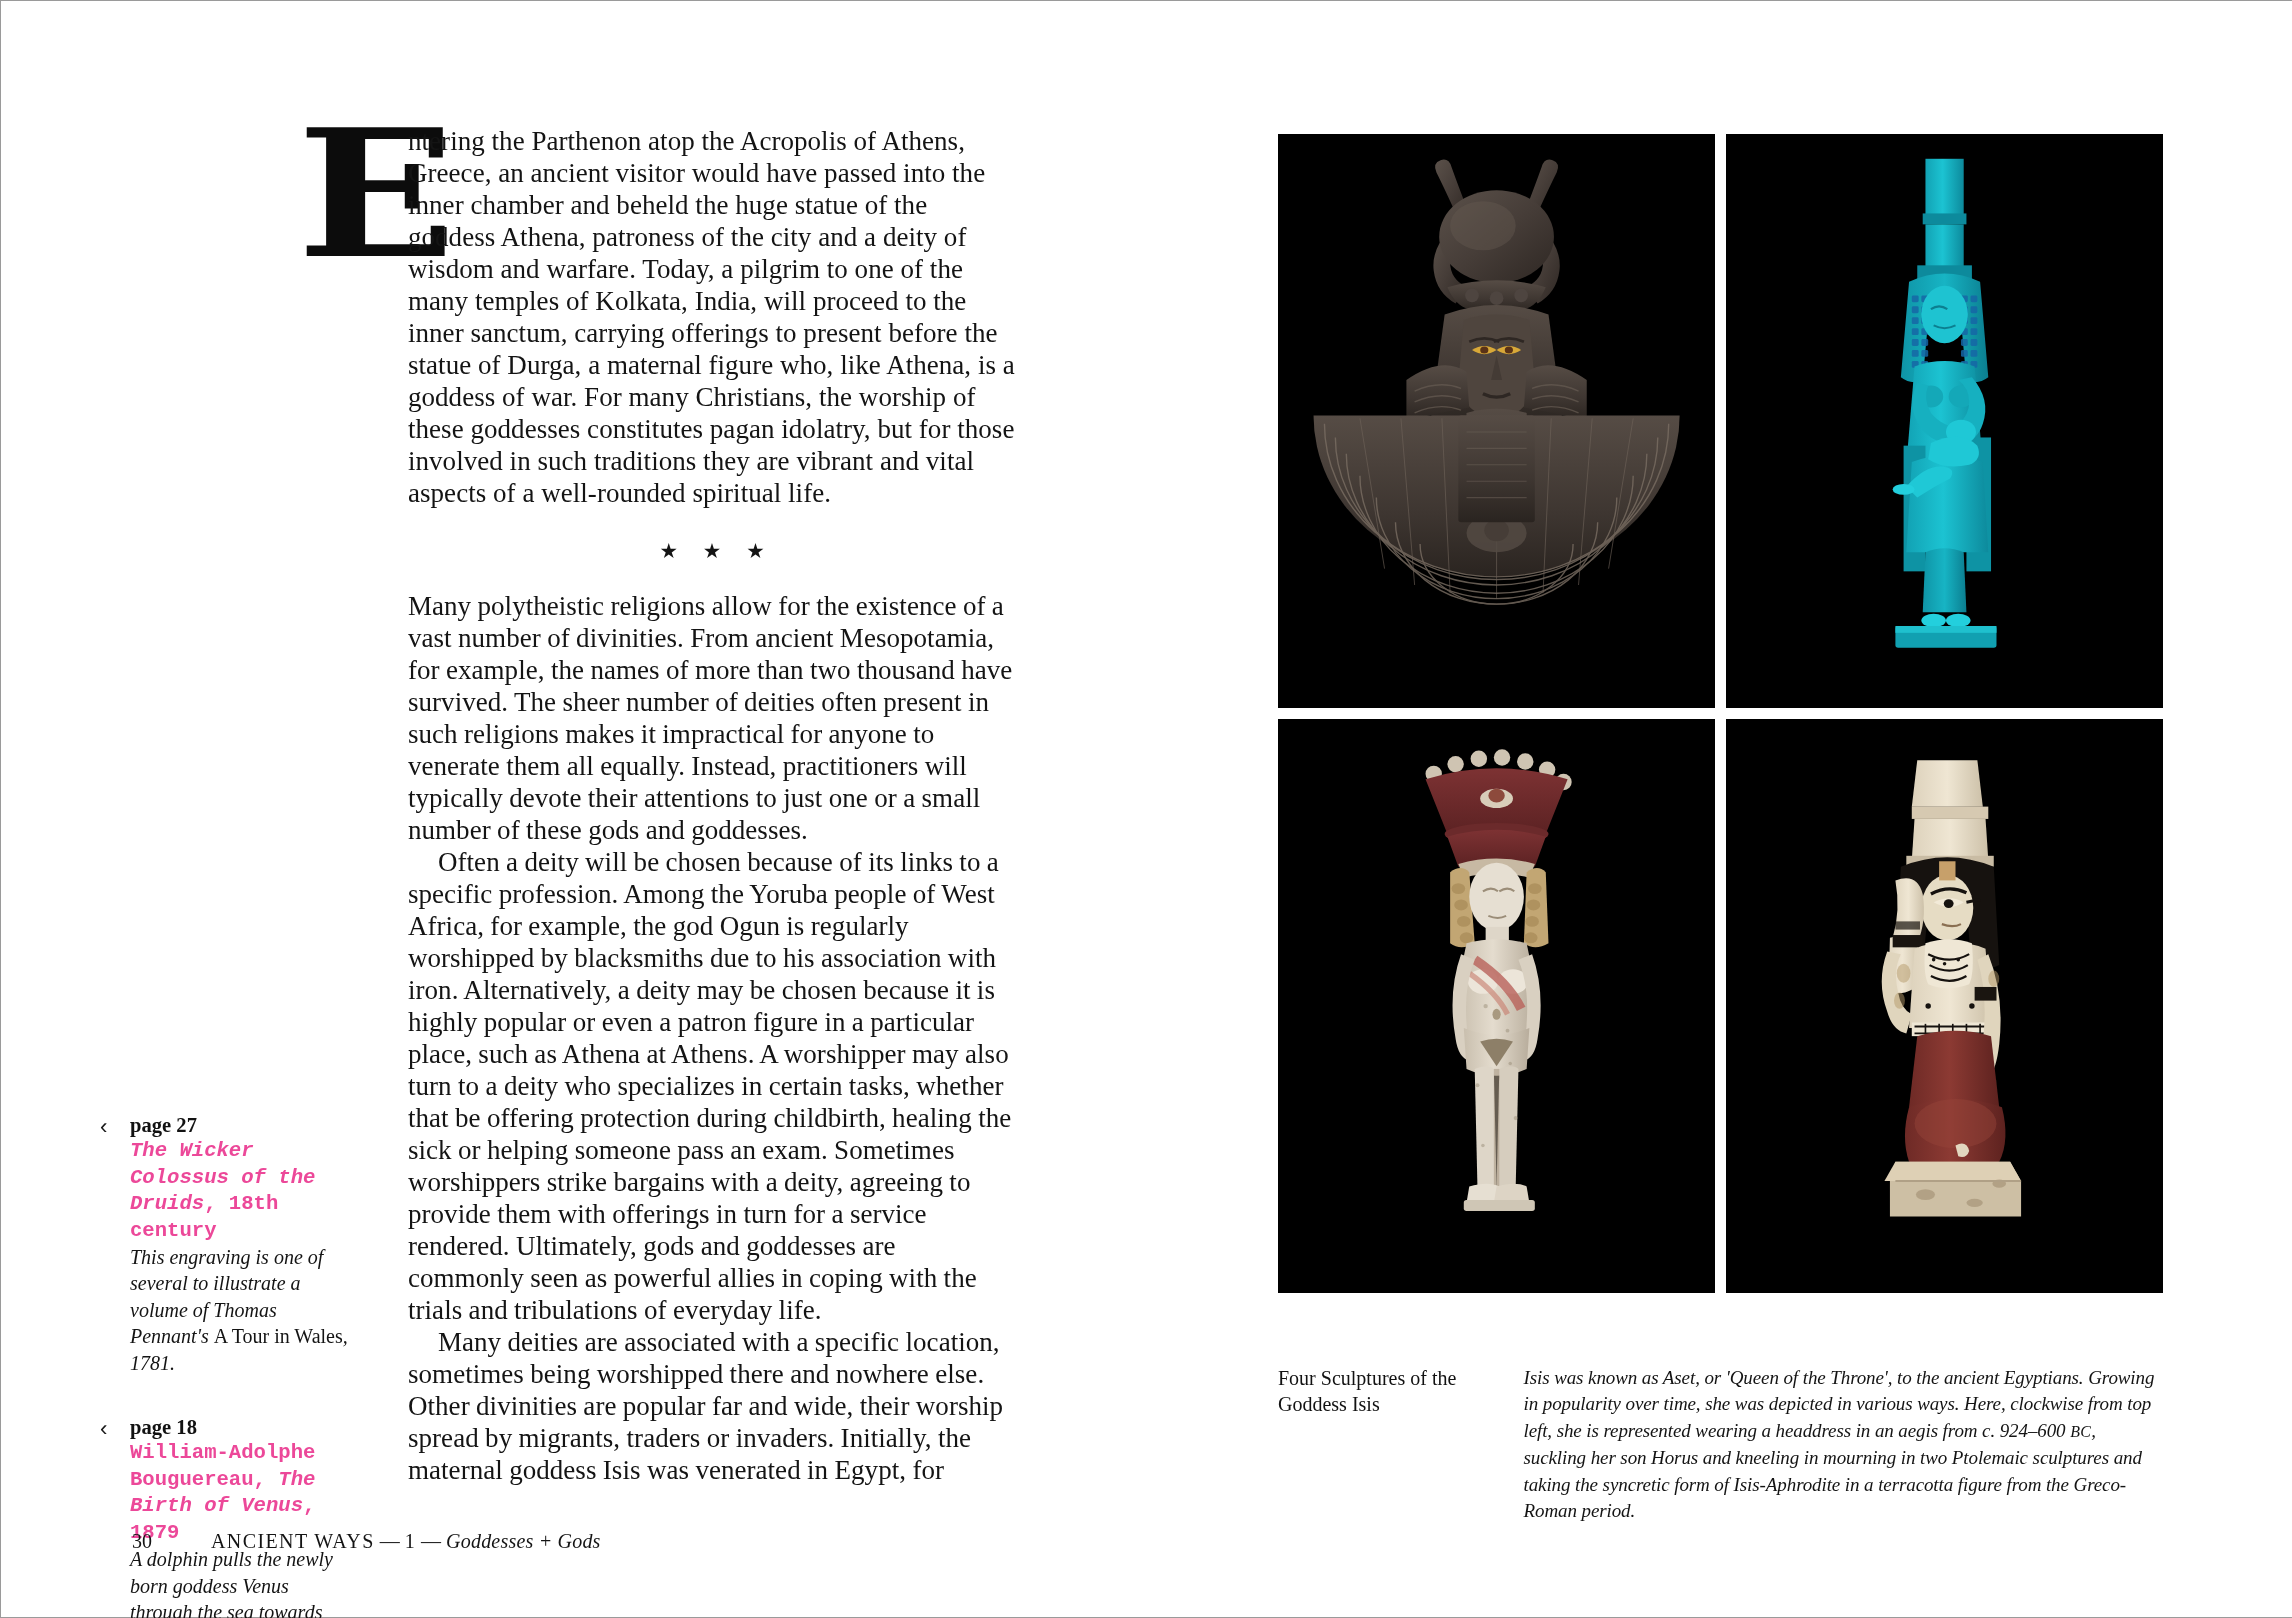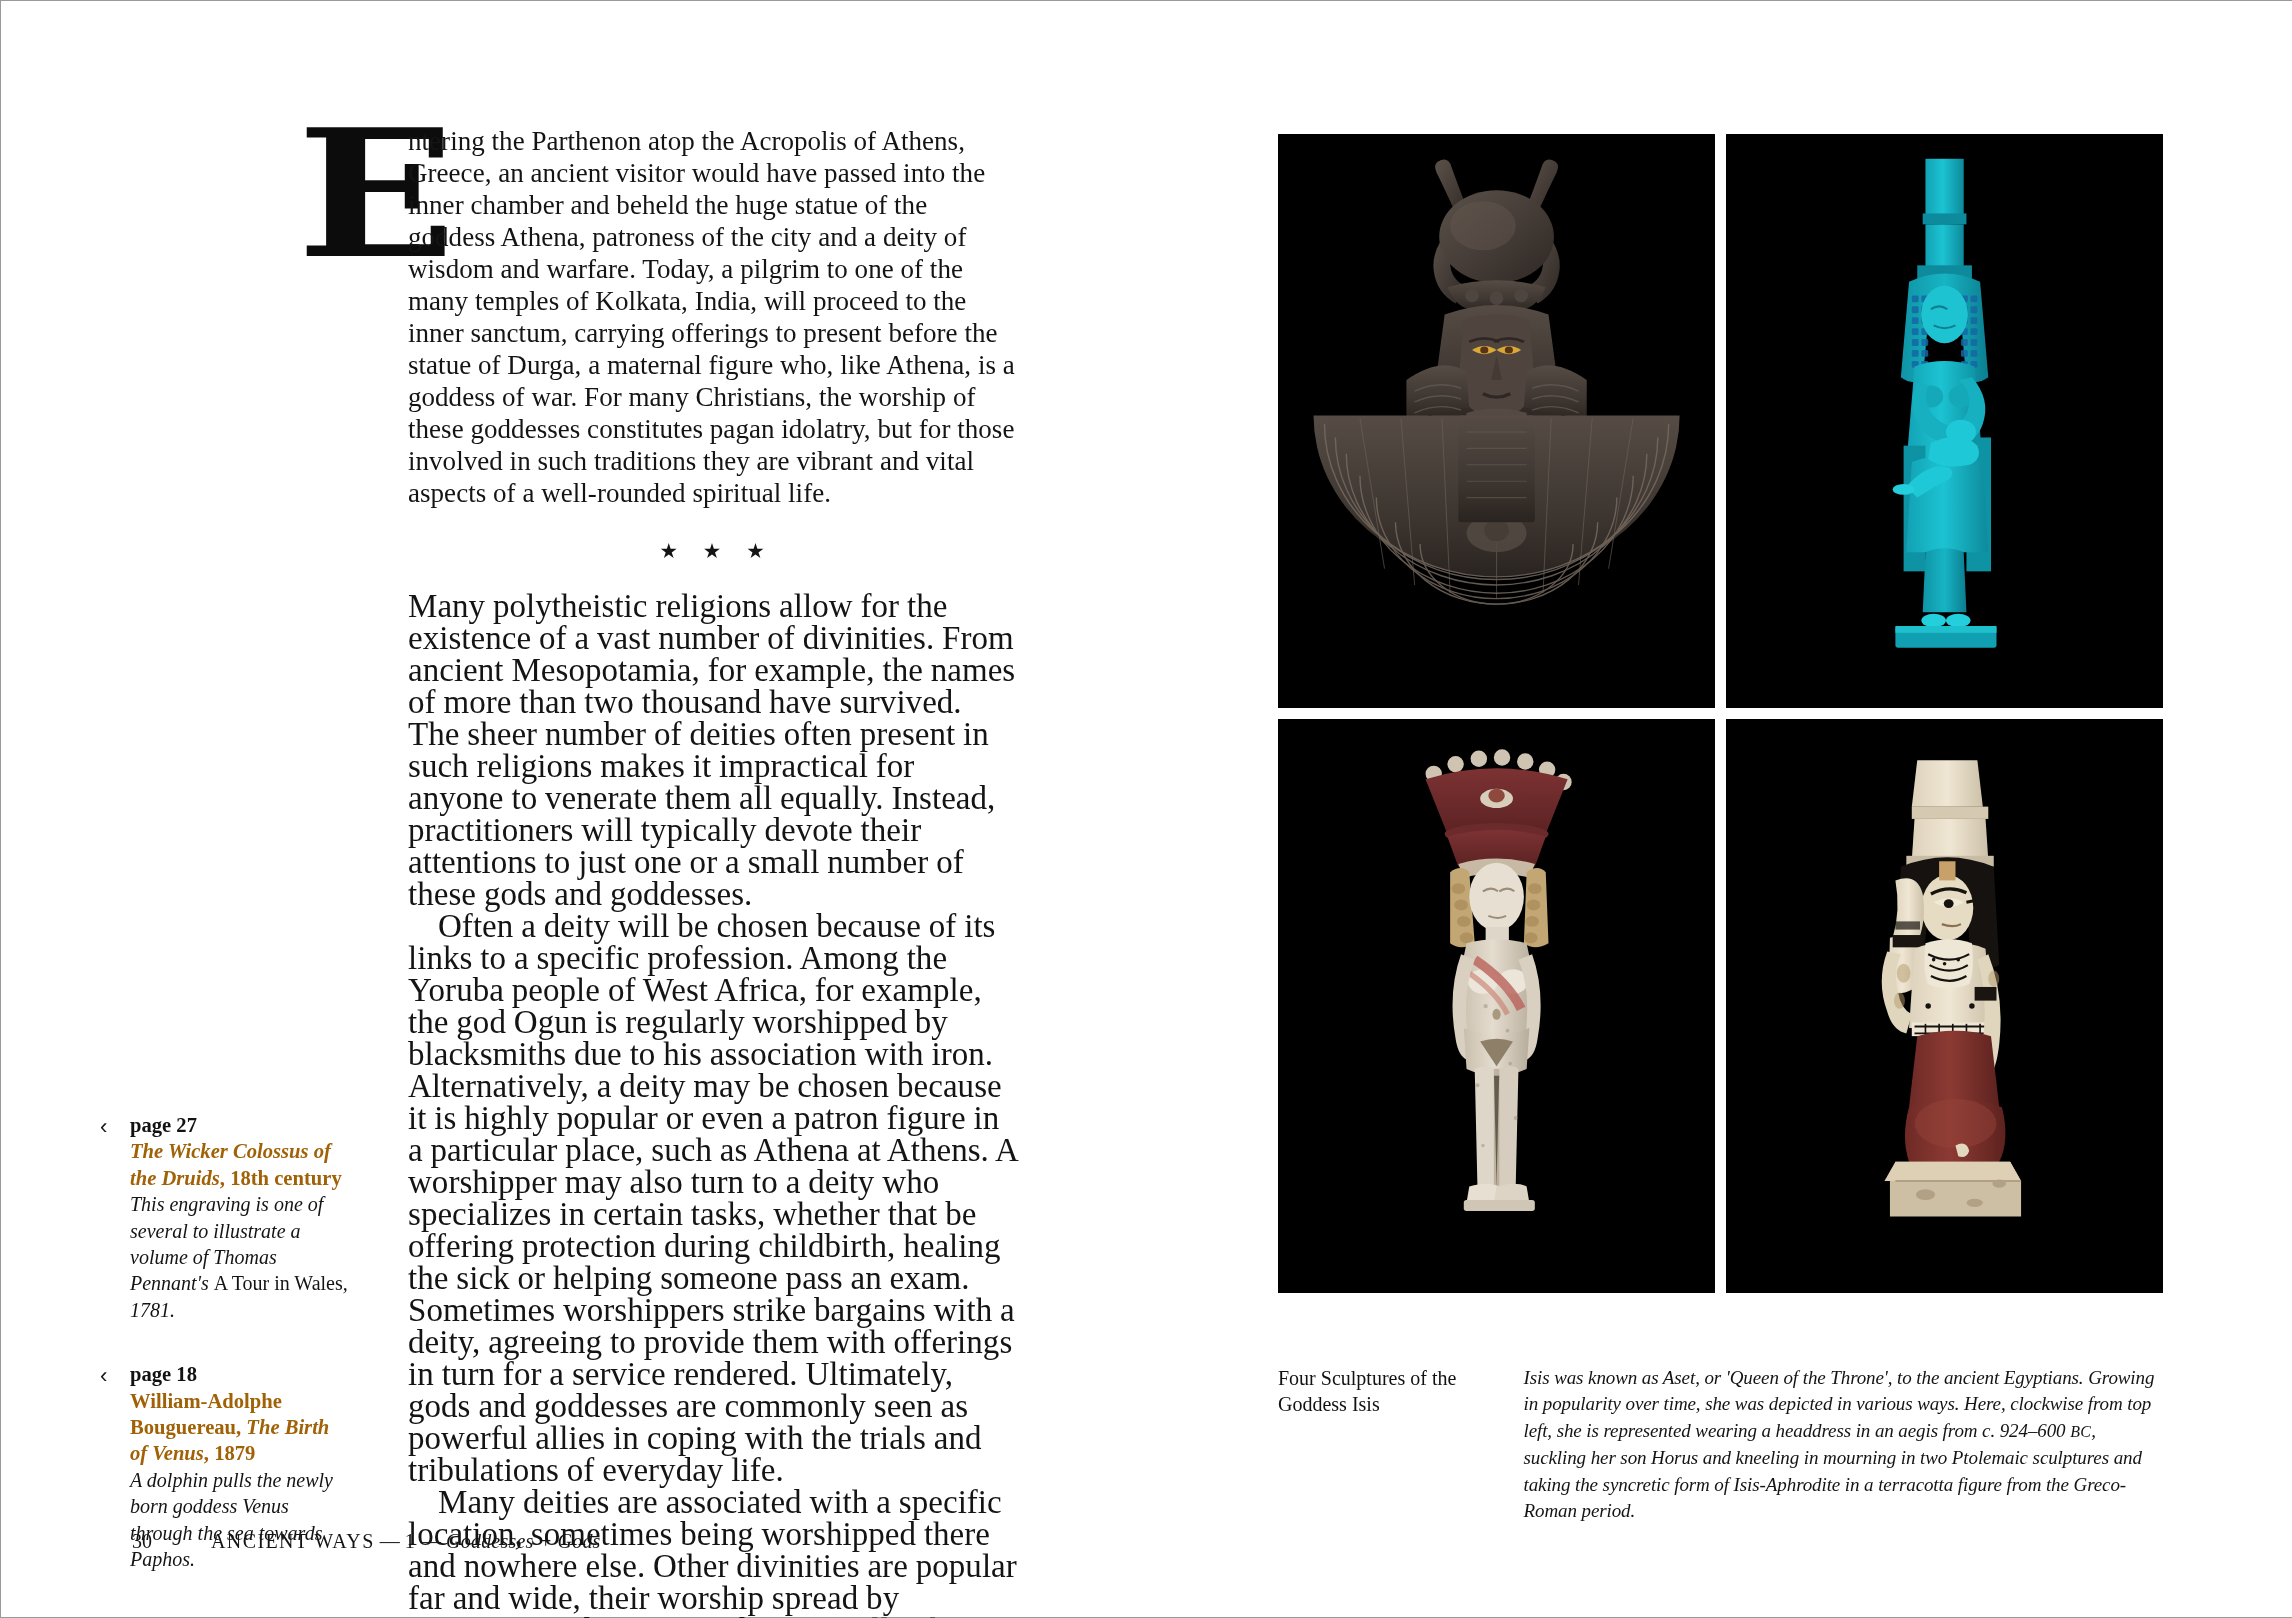"Many polytheistic religions allow for" p.body-par { font-size: 33px -> 27px }
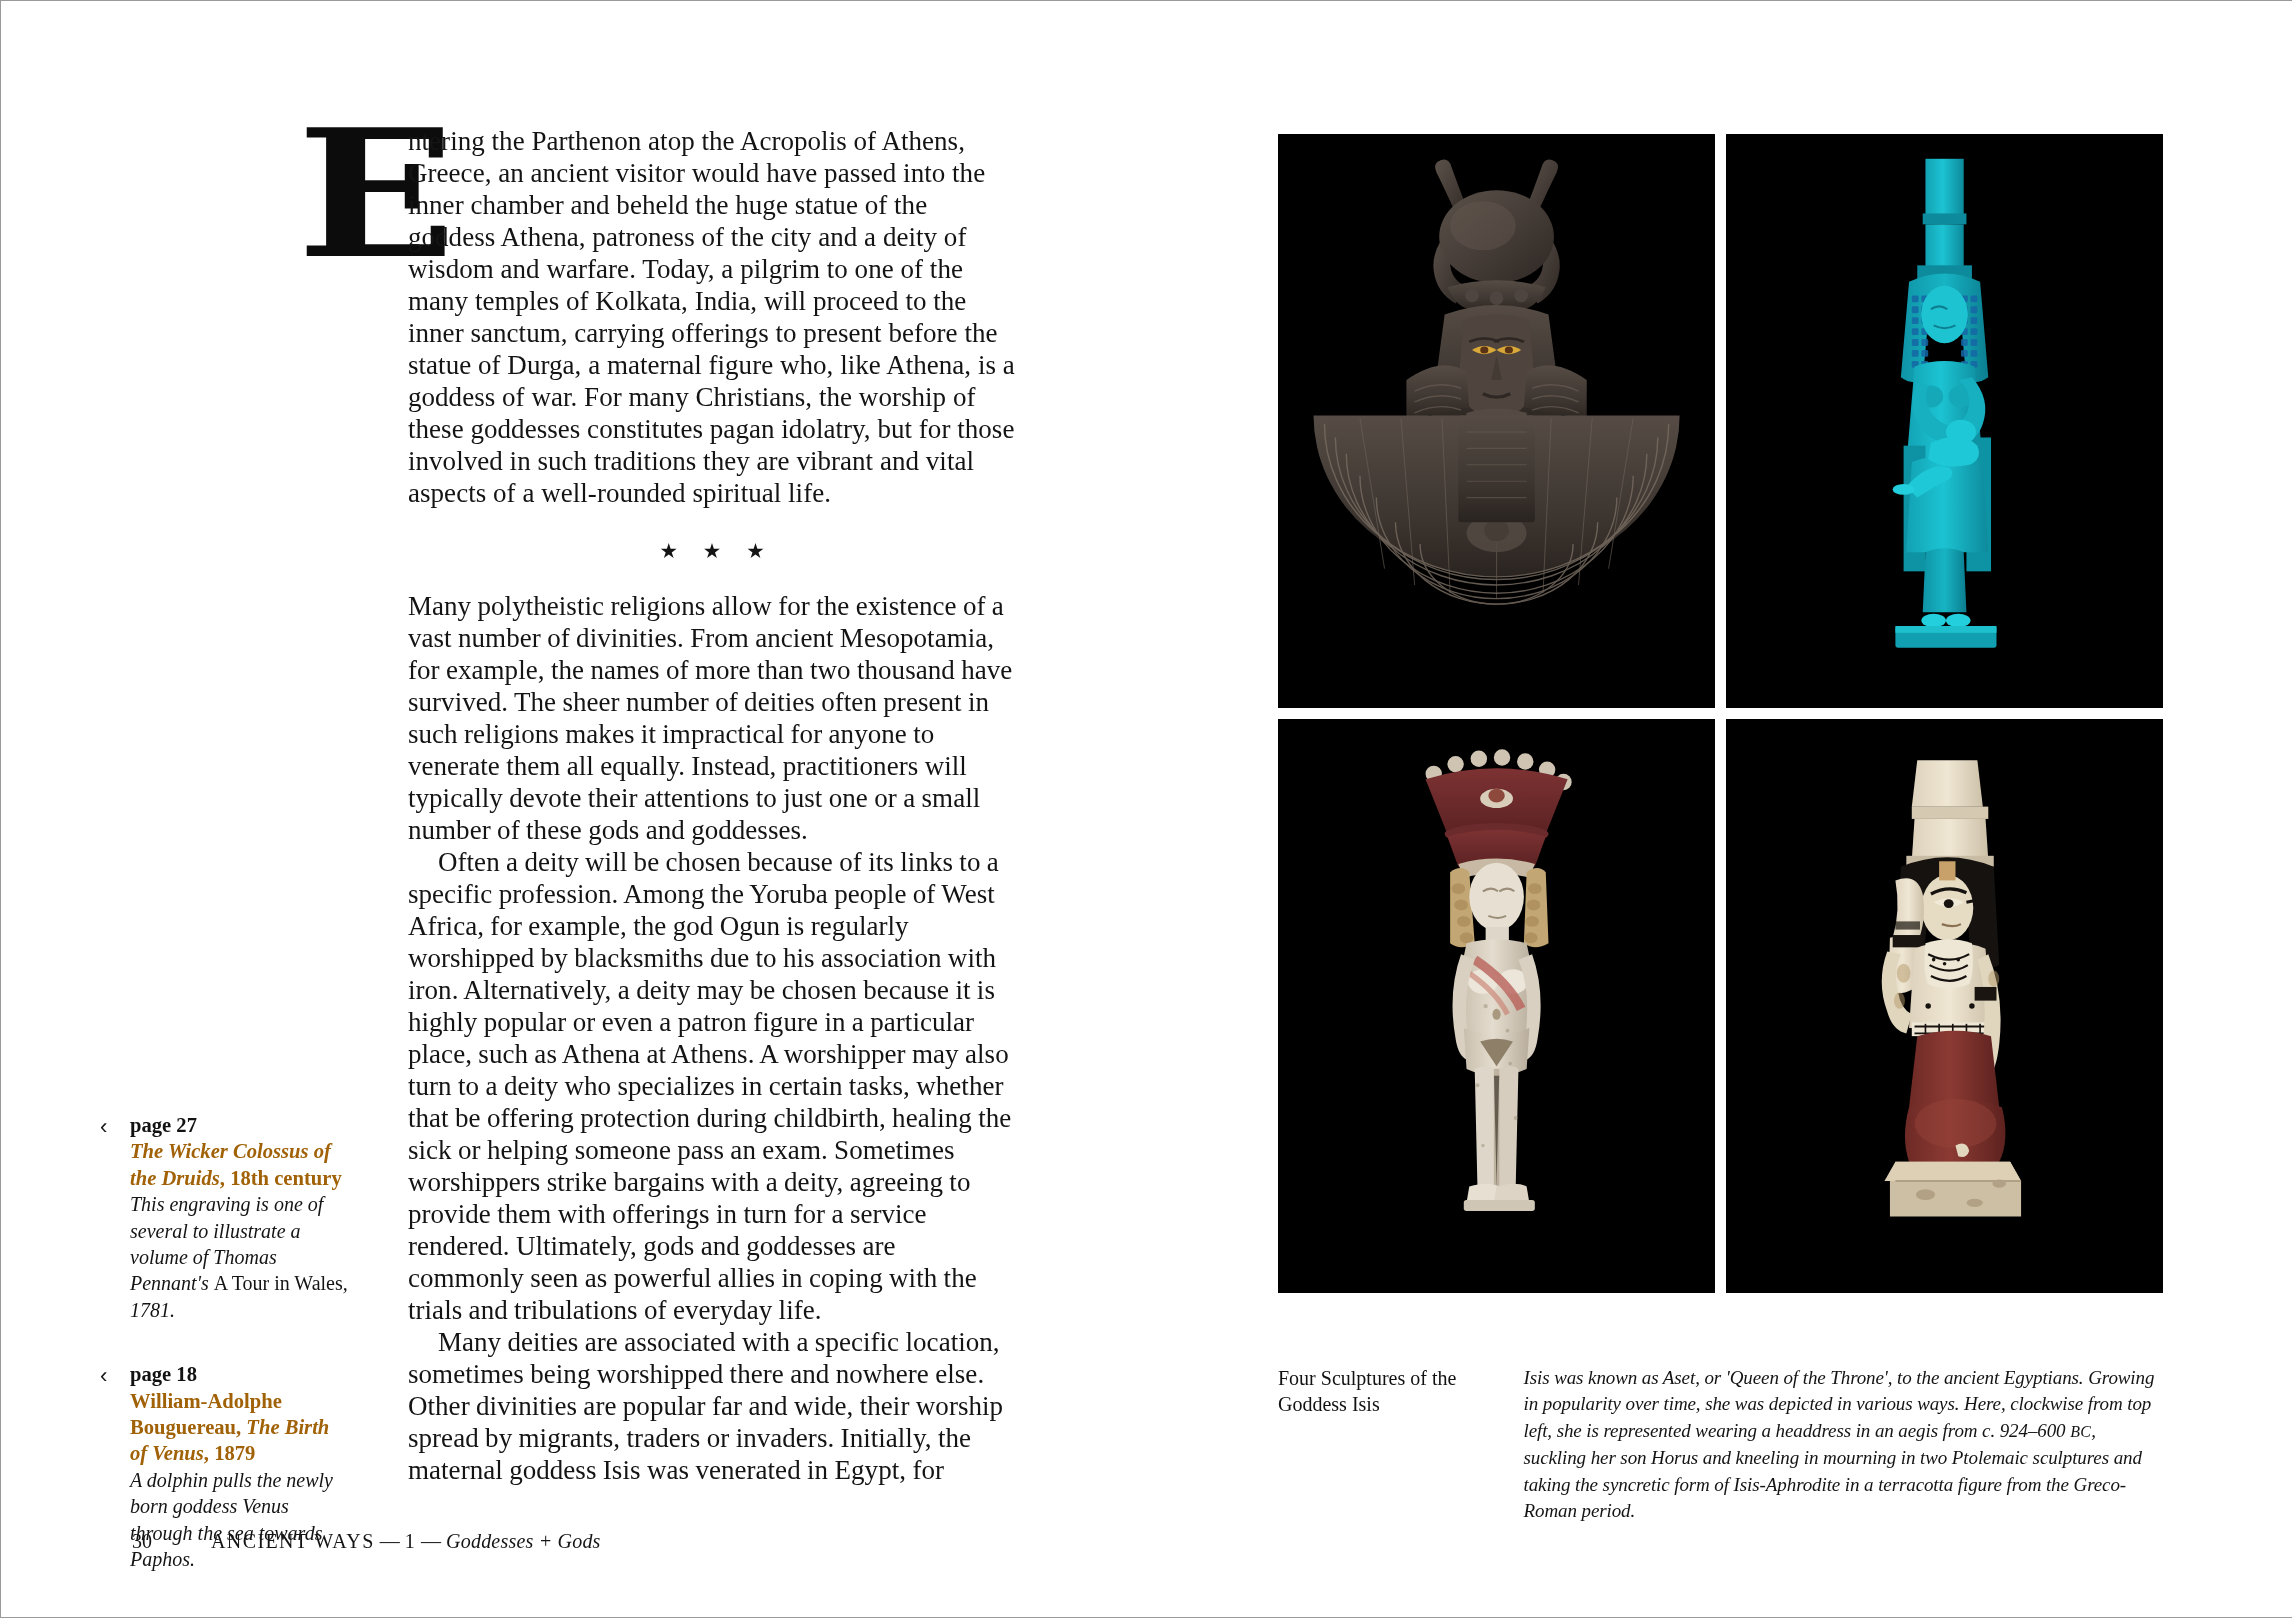"The Wicker Colossus of the" .note-title { color: #a16207 -> #ec4899; font-family: none -> Liberation Mono, monospace }
